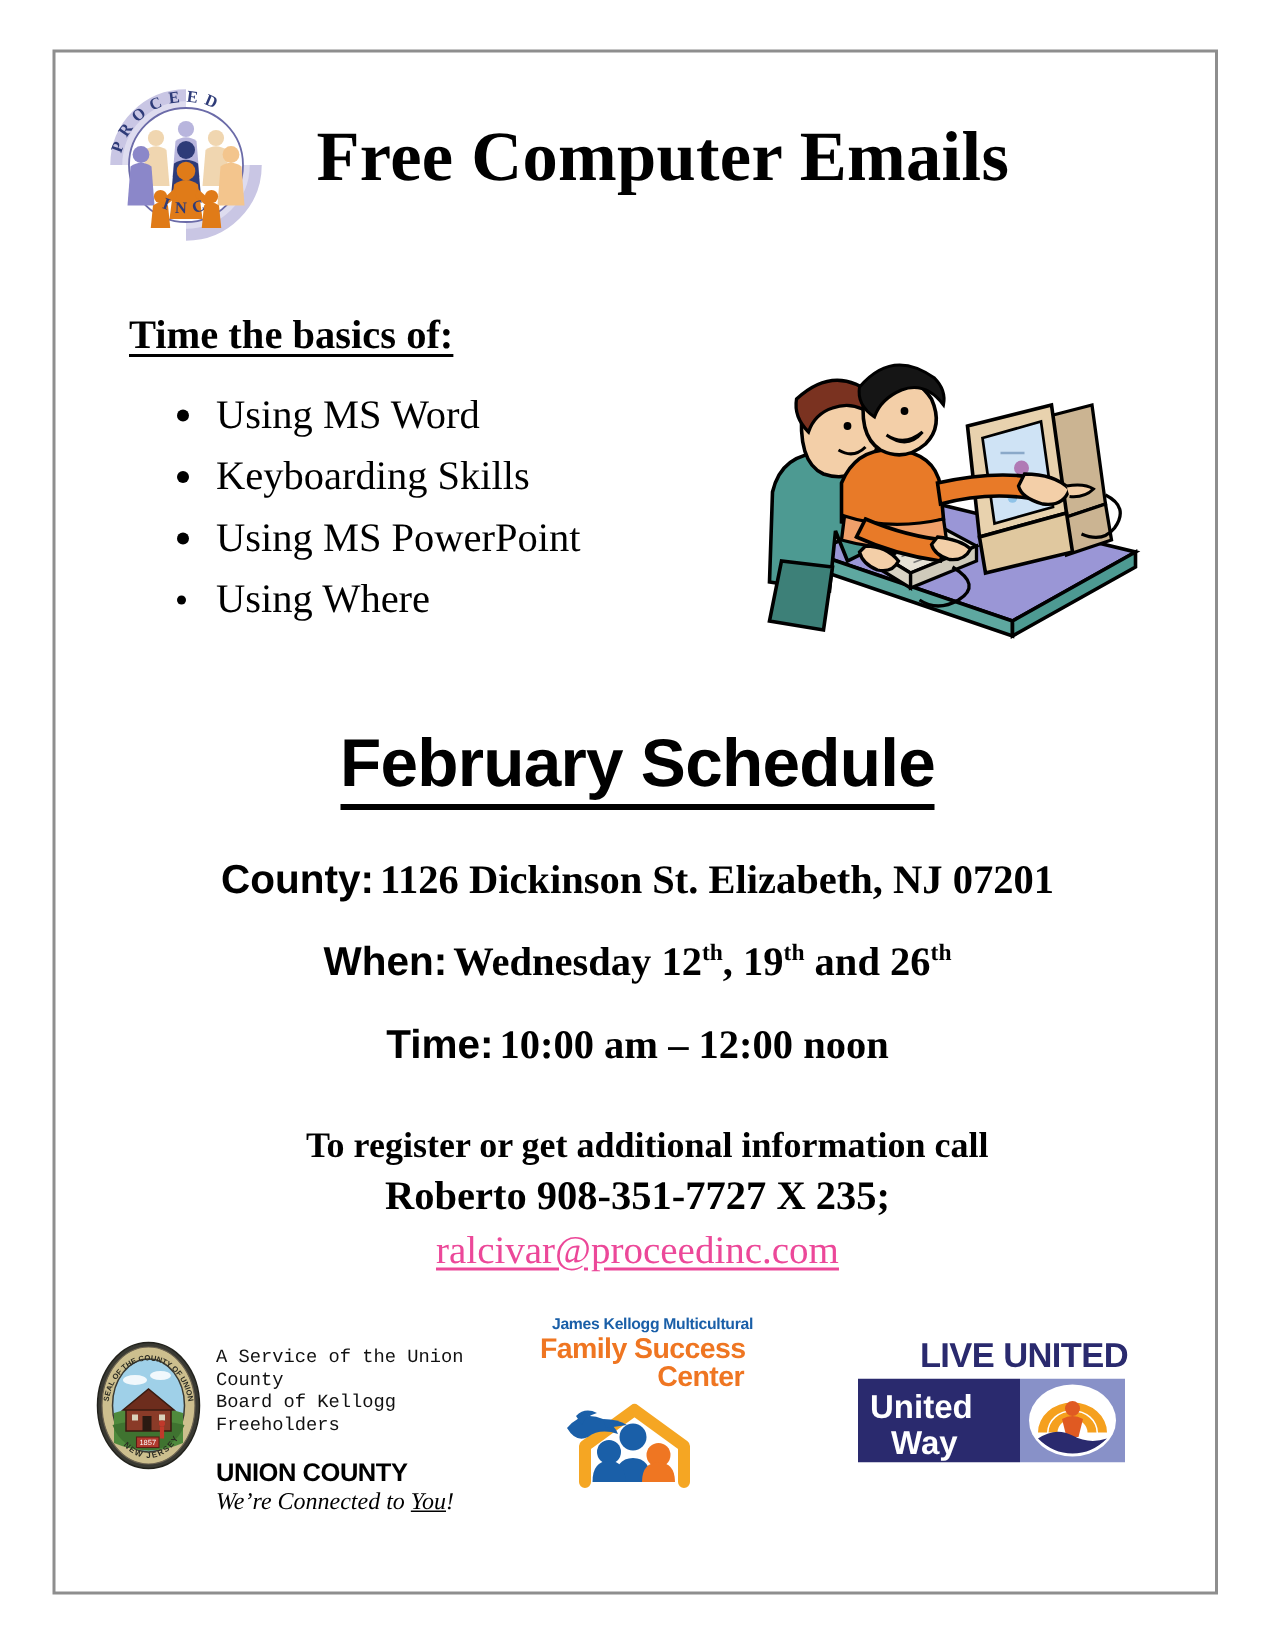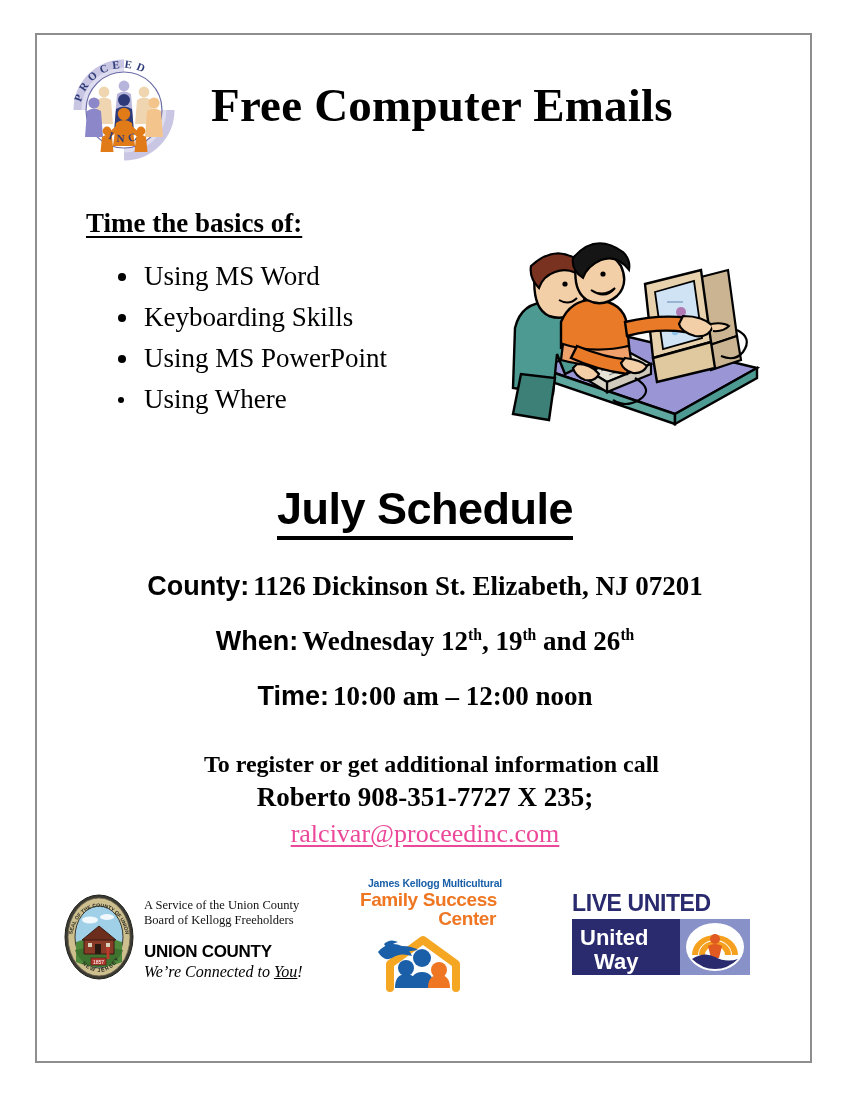"July Schedule" span { text: July -> February }
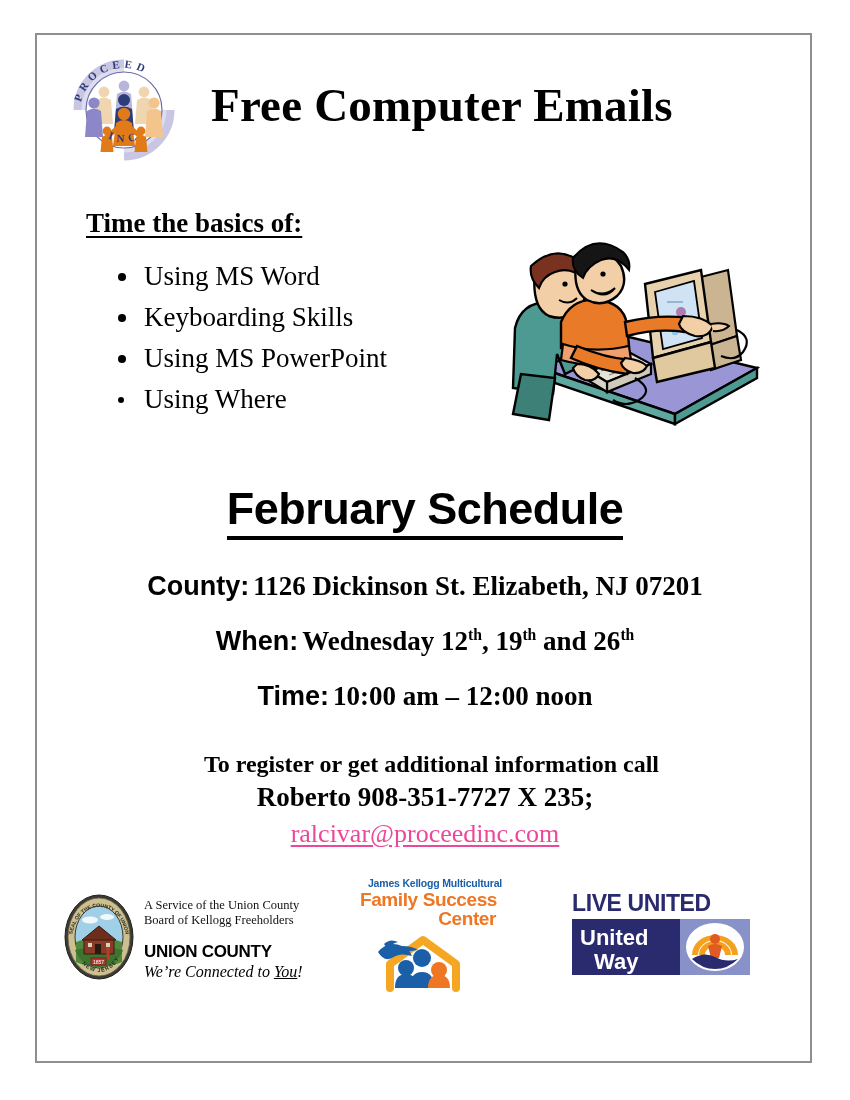"A Service of the Union" .uc-service { font-family: Liberation Serif, serif -> Liberation Mono, monospace }
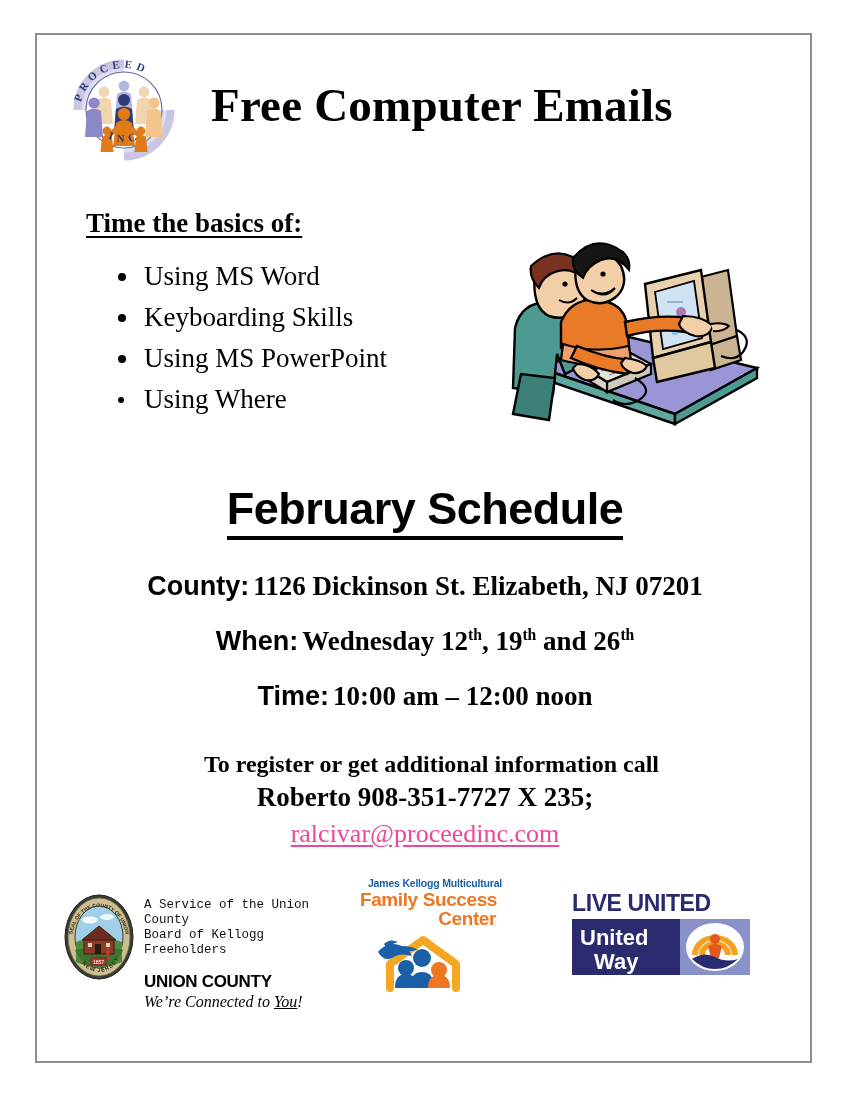"LIVE UNITED" .uw-logo { text-align: none -> right }
